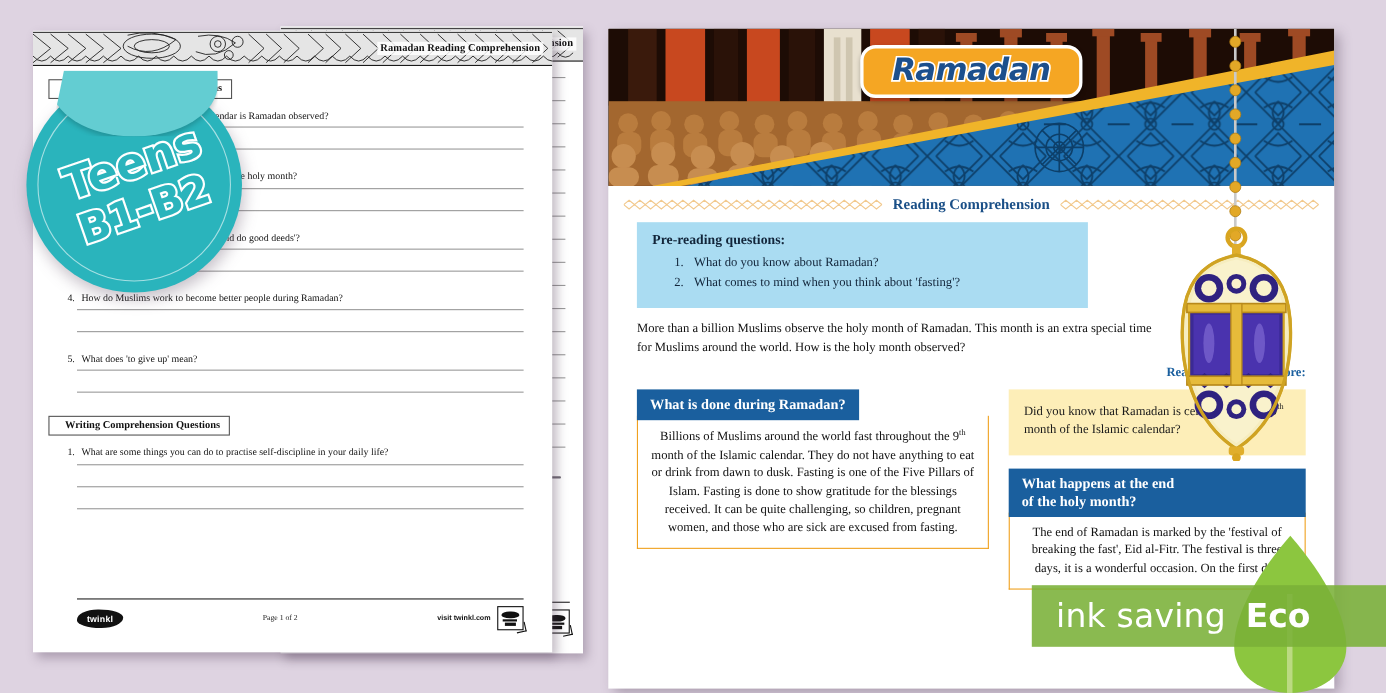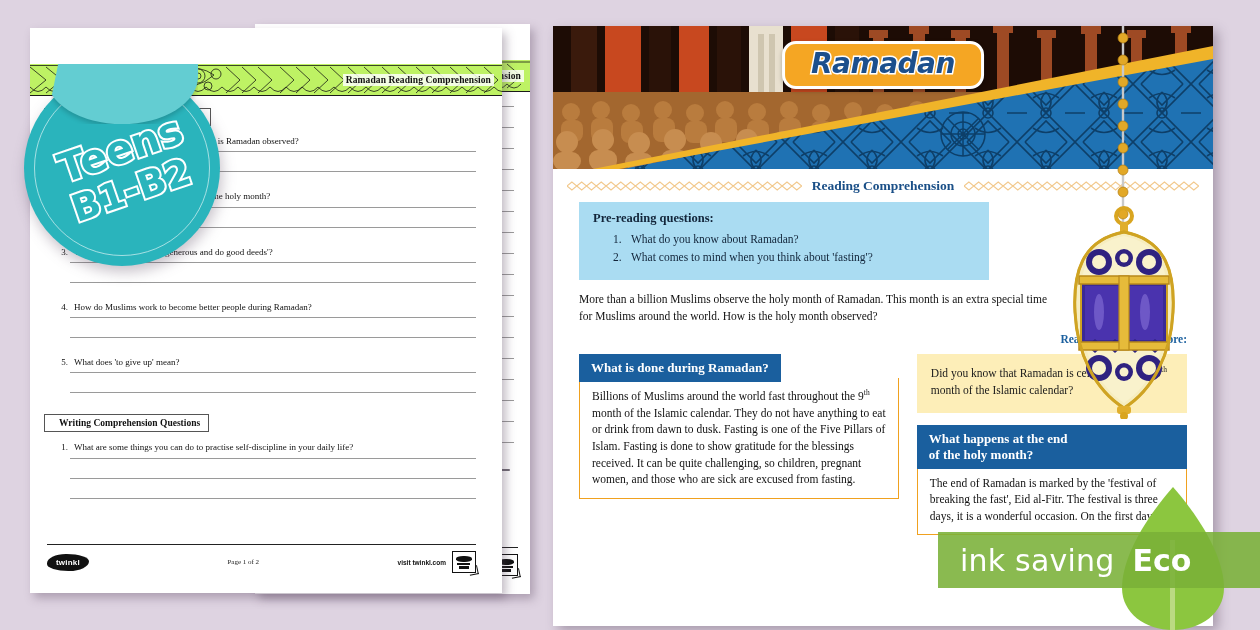"Ramadan Reading Comprehension" .ws-headerband { background: #bef264 -> #e5e5e5; margin-top: 36px -> none }
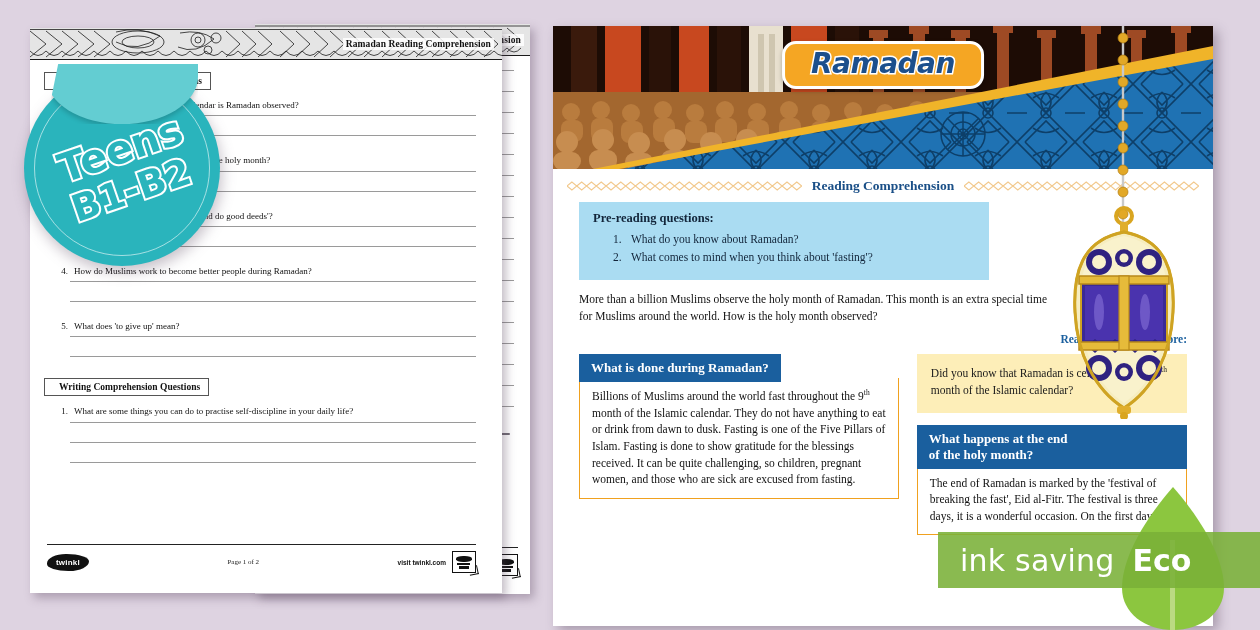"Billions of Muslims around the" .orangebox p { text-align: none -> center }
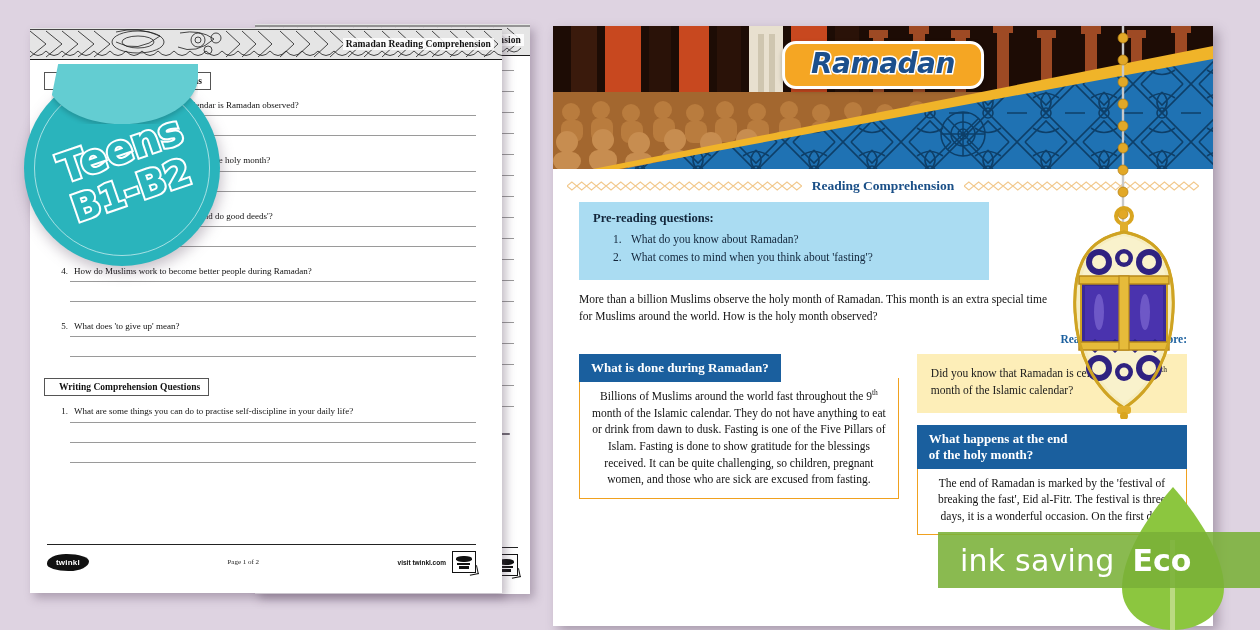"twinkl" .ws-footer { left: 17px -> 40px }
